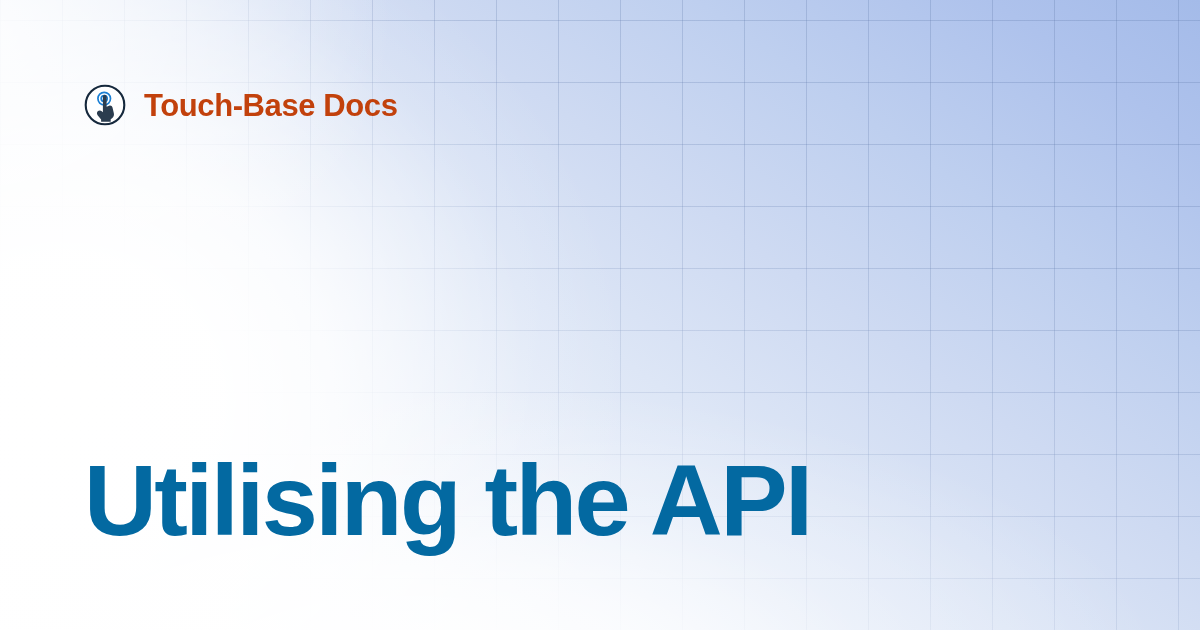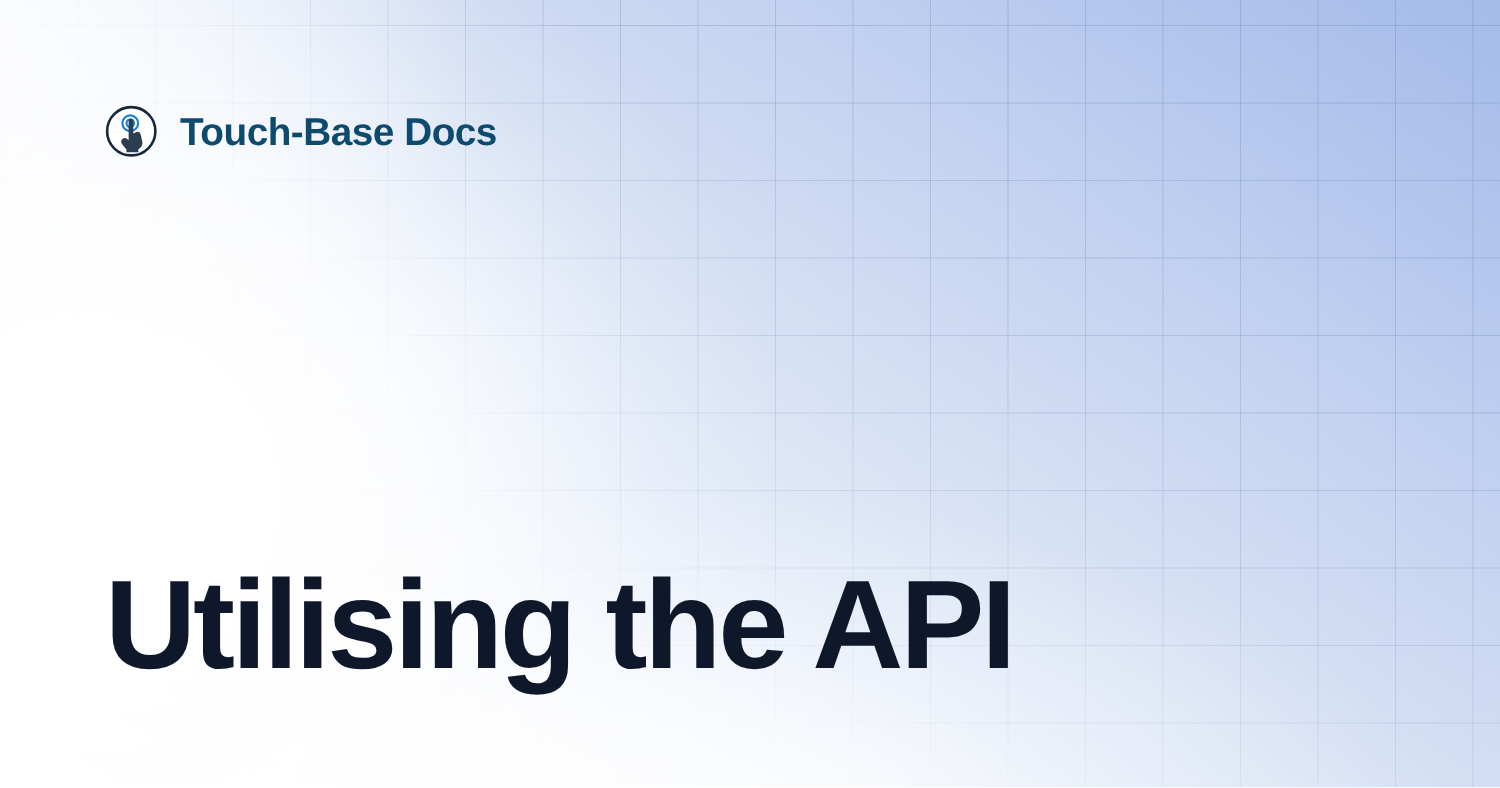"Touch-Base Docs" #brand-name { color: #0c4a6e -> #c2410c }
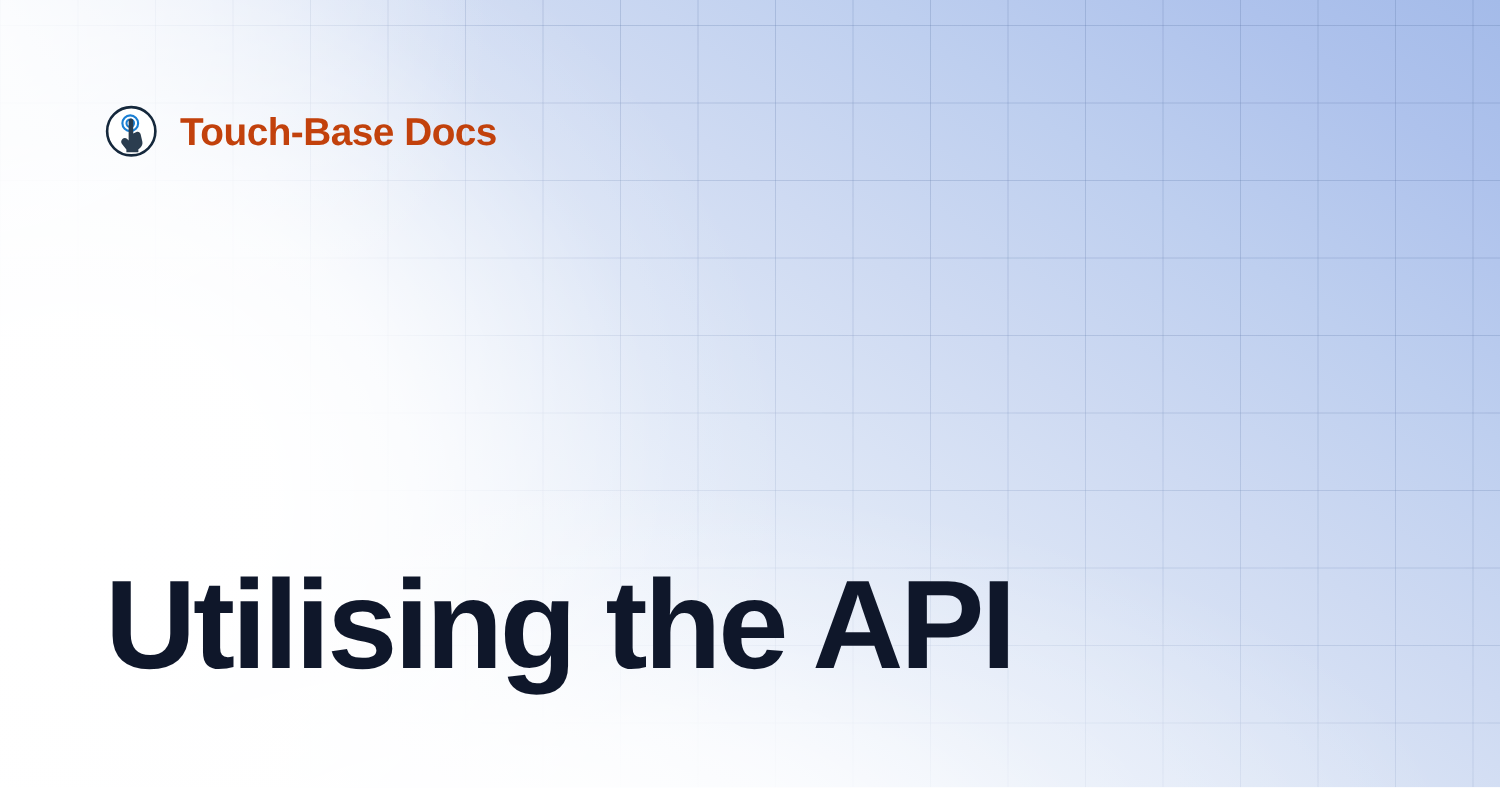"Utilising the API" #hero-title { color: #0f172a -> #0369a1 }
